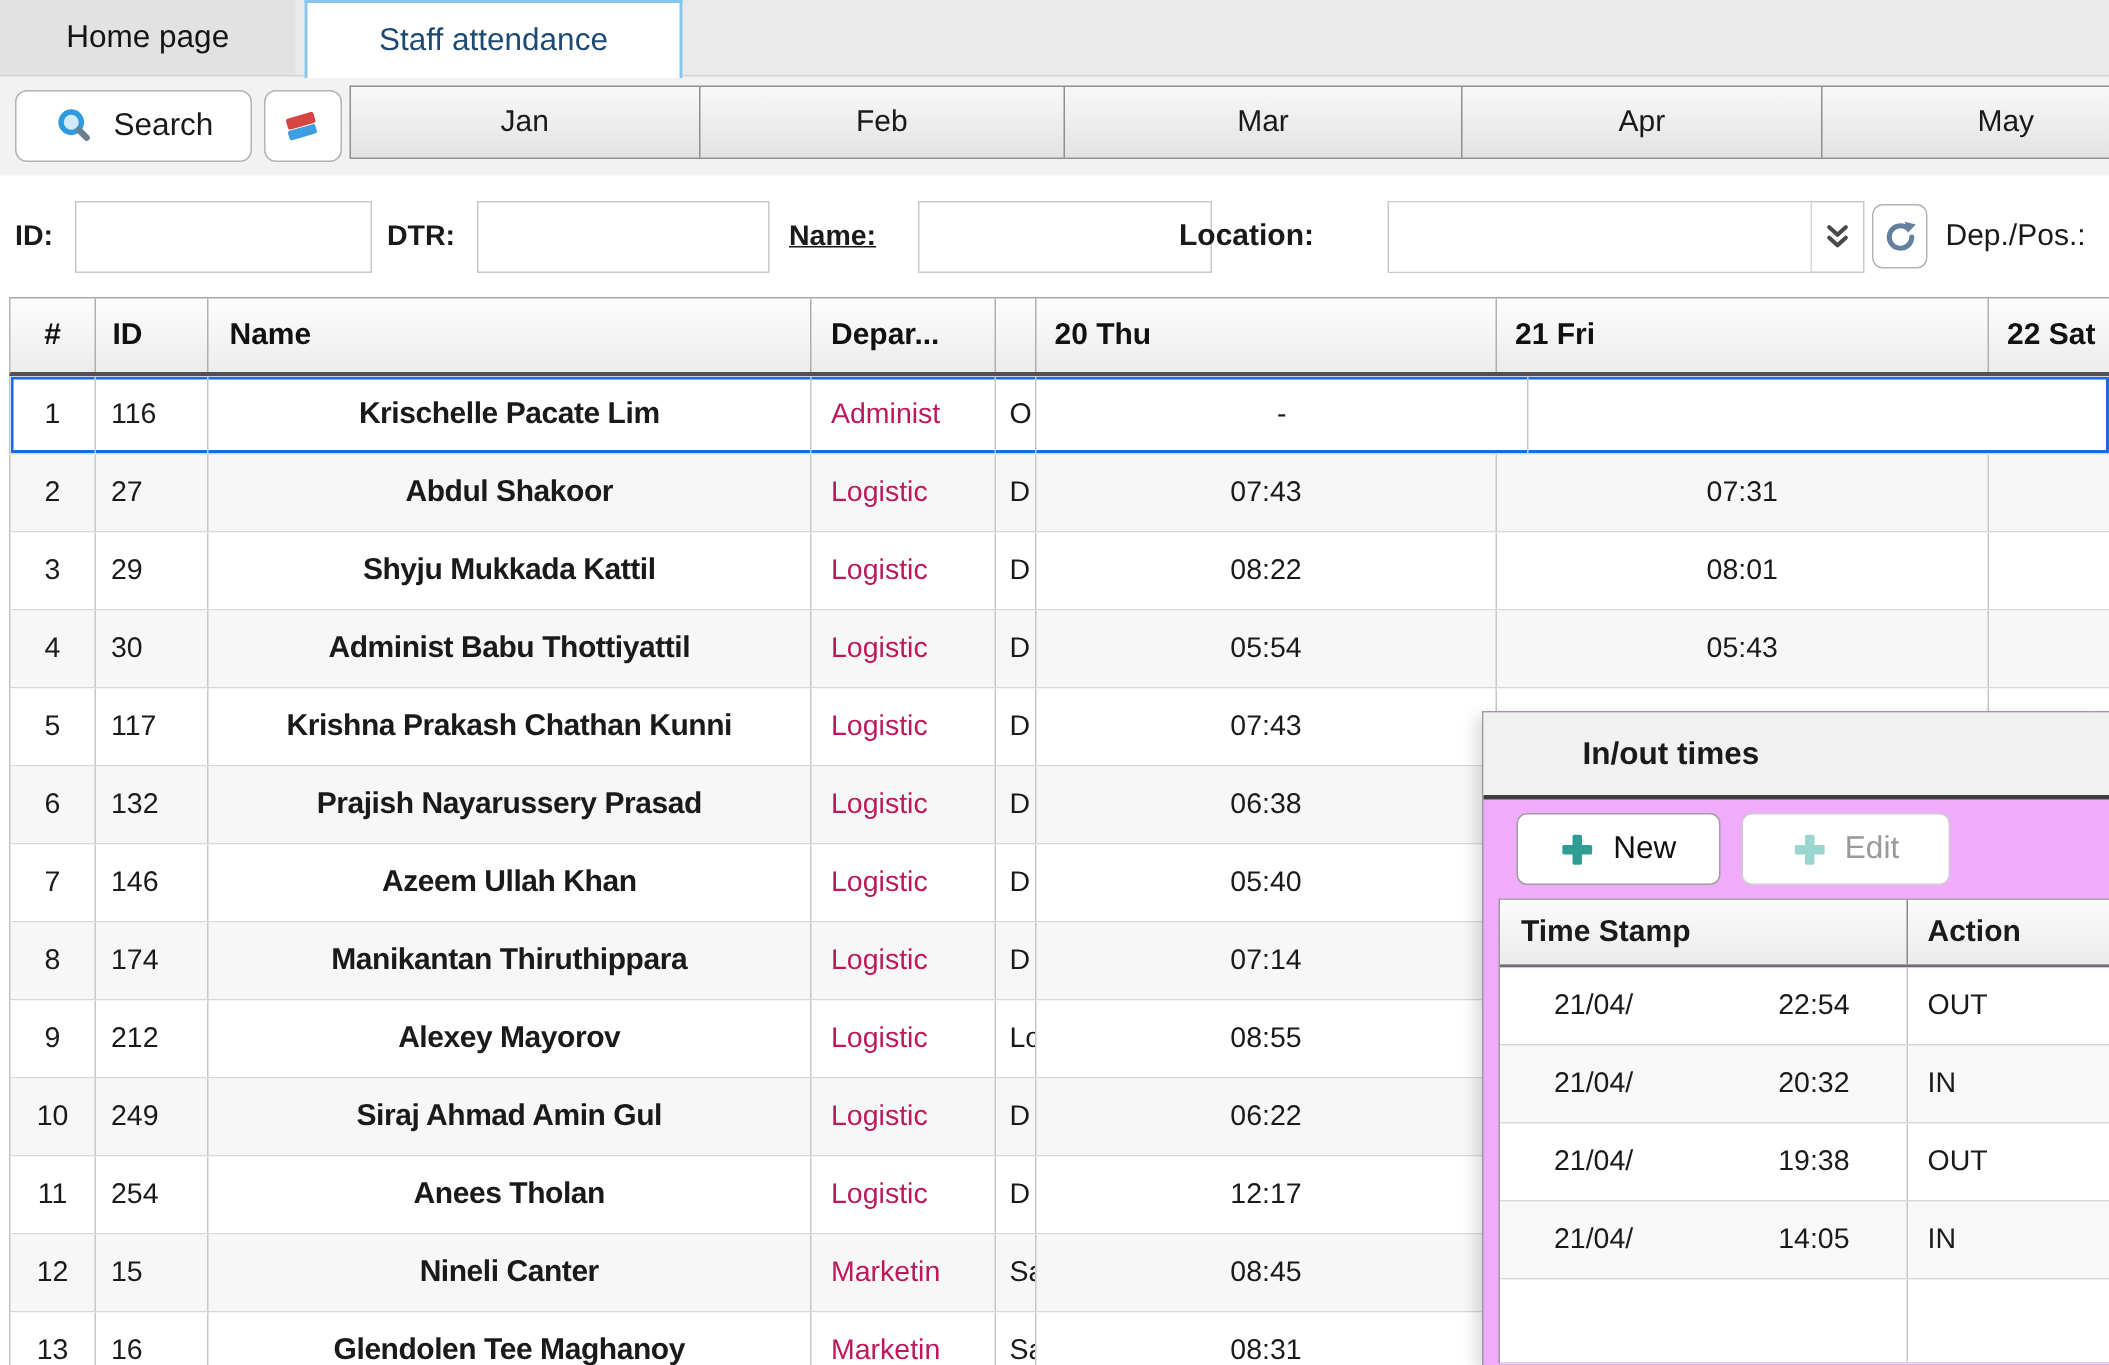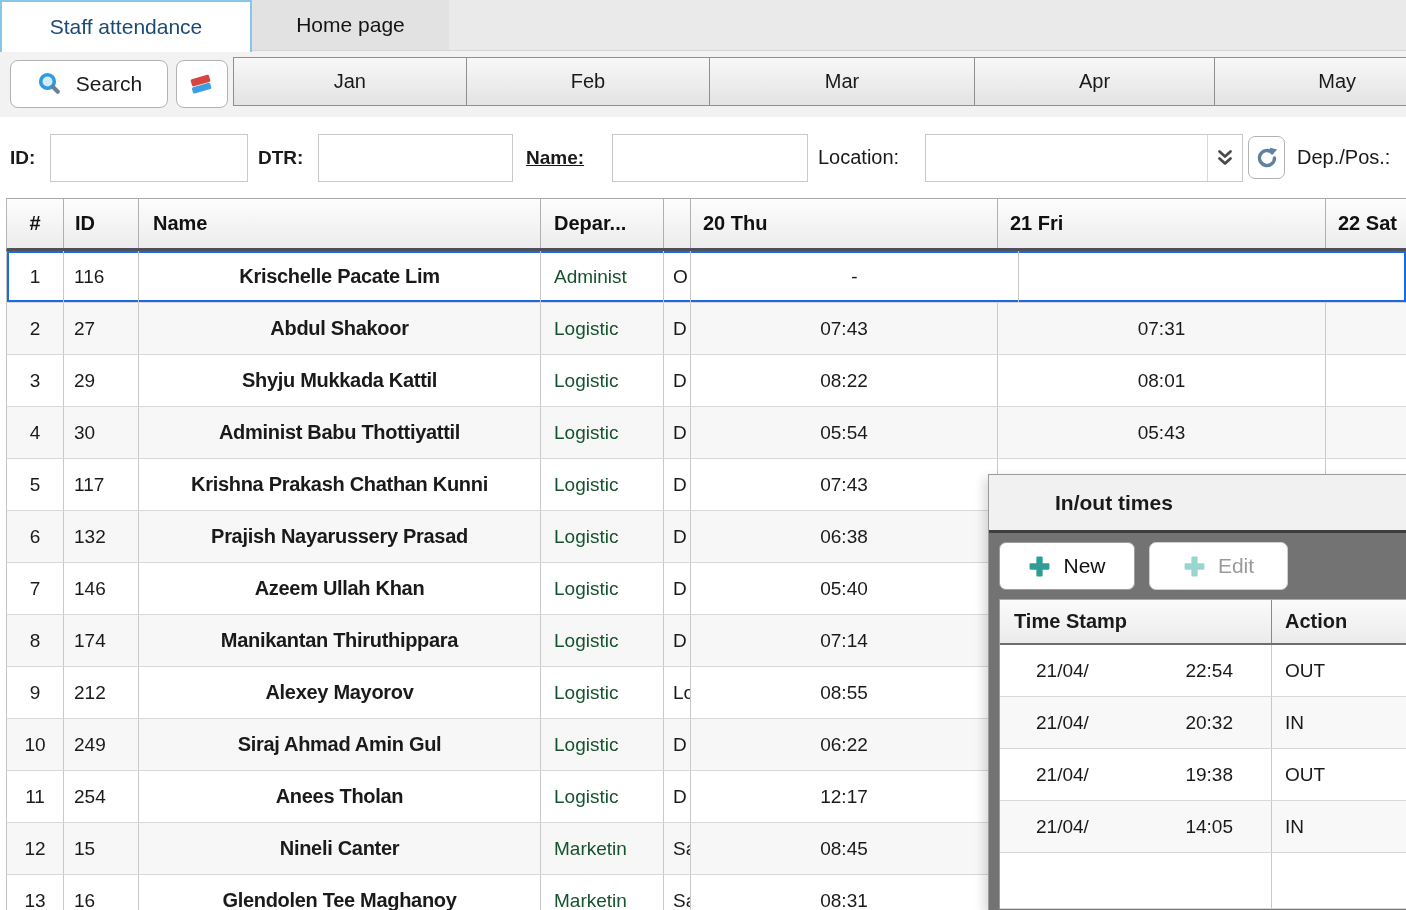"Staff attendance" div.tab { order: before "Home page" -> after "Home page" }
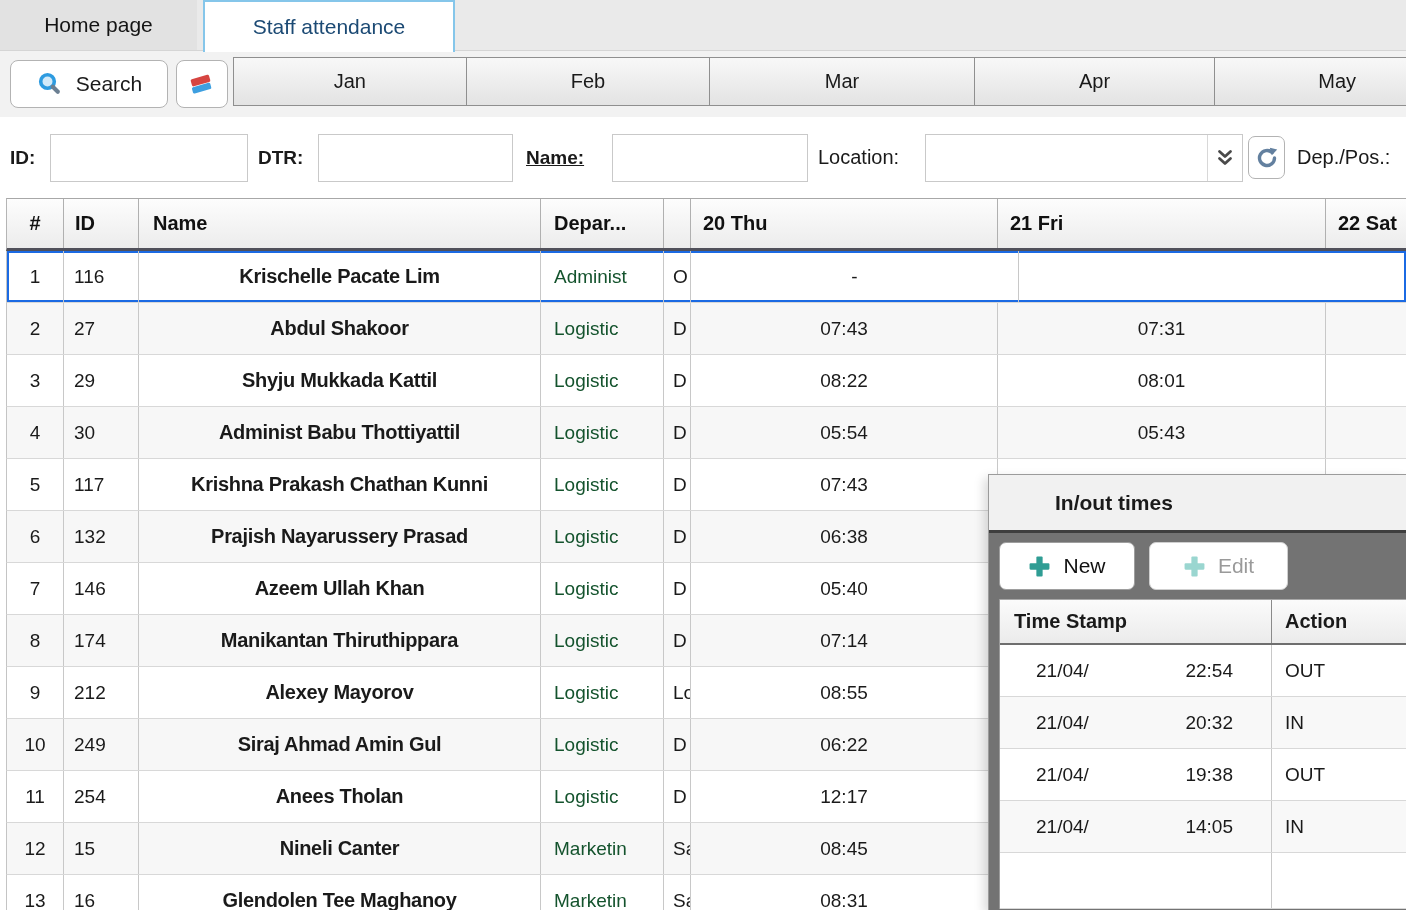"Location:" .lbl-loc { font-weight: none -> bold; left: 818px -> 786px }
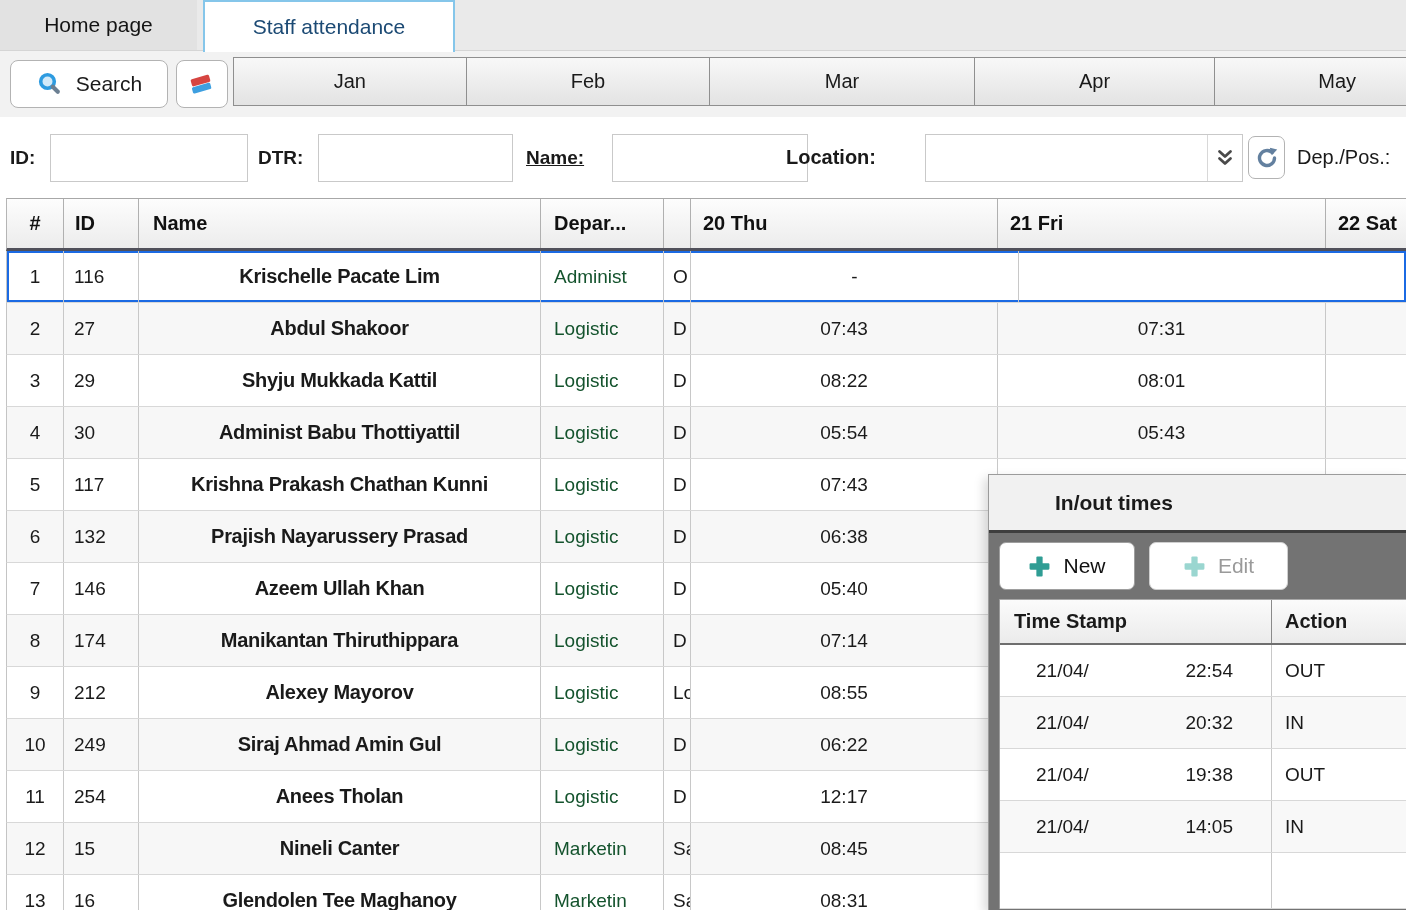"Administ" .g-row .c-dept { color: #14532d -> #be185d }
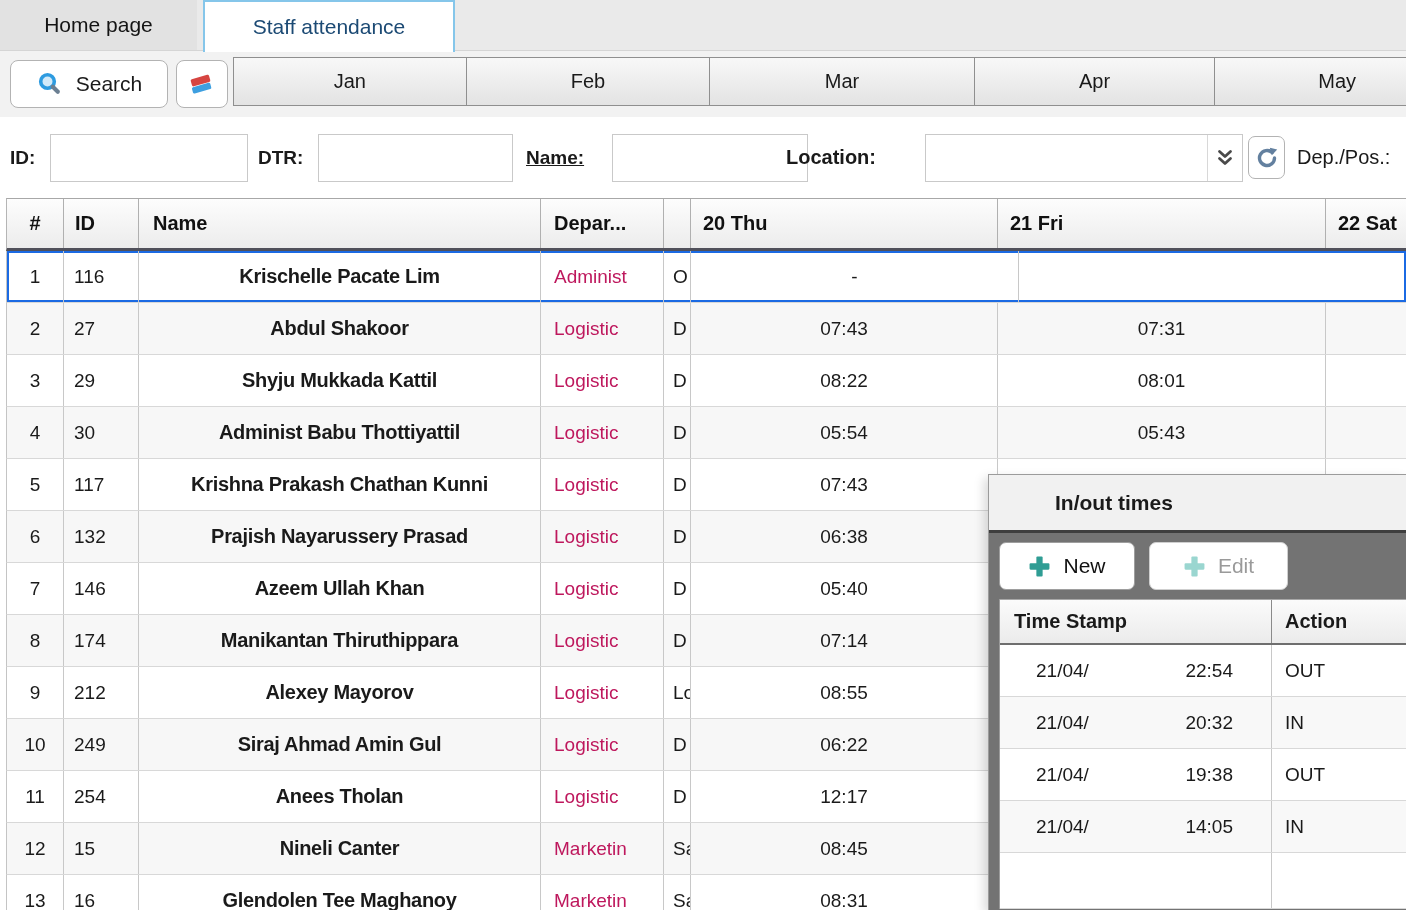"In/out times" .popup { background: #737373 -> #f0abfc }
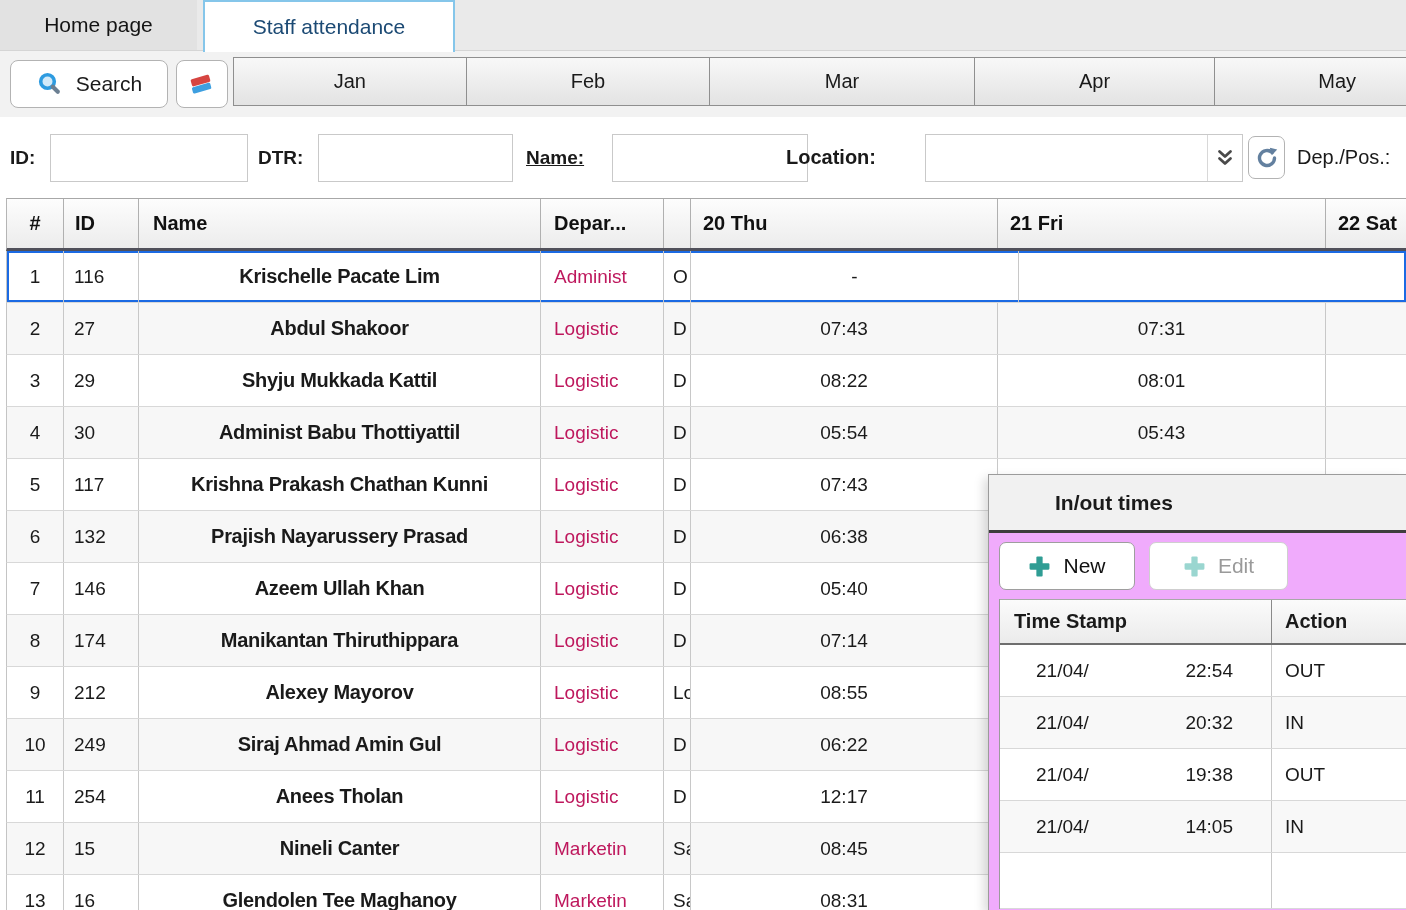"New" .popup-toolbar { padding-left: 10px -> 22px }
